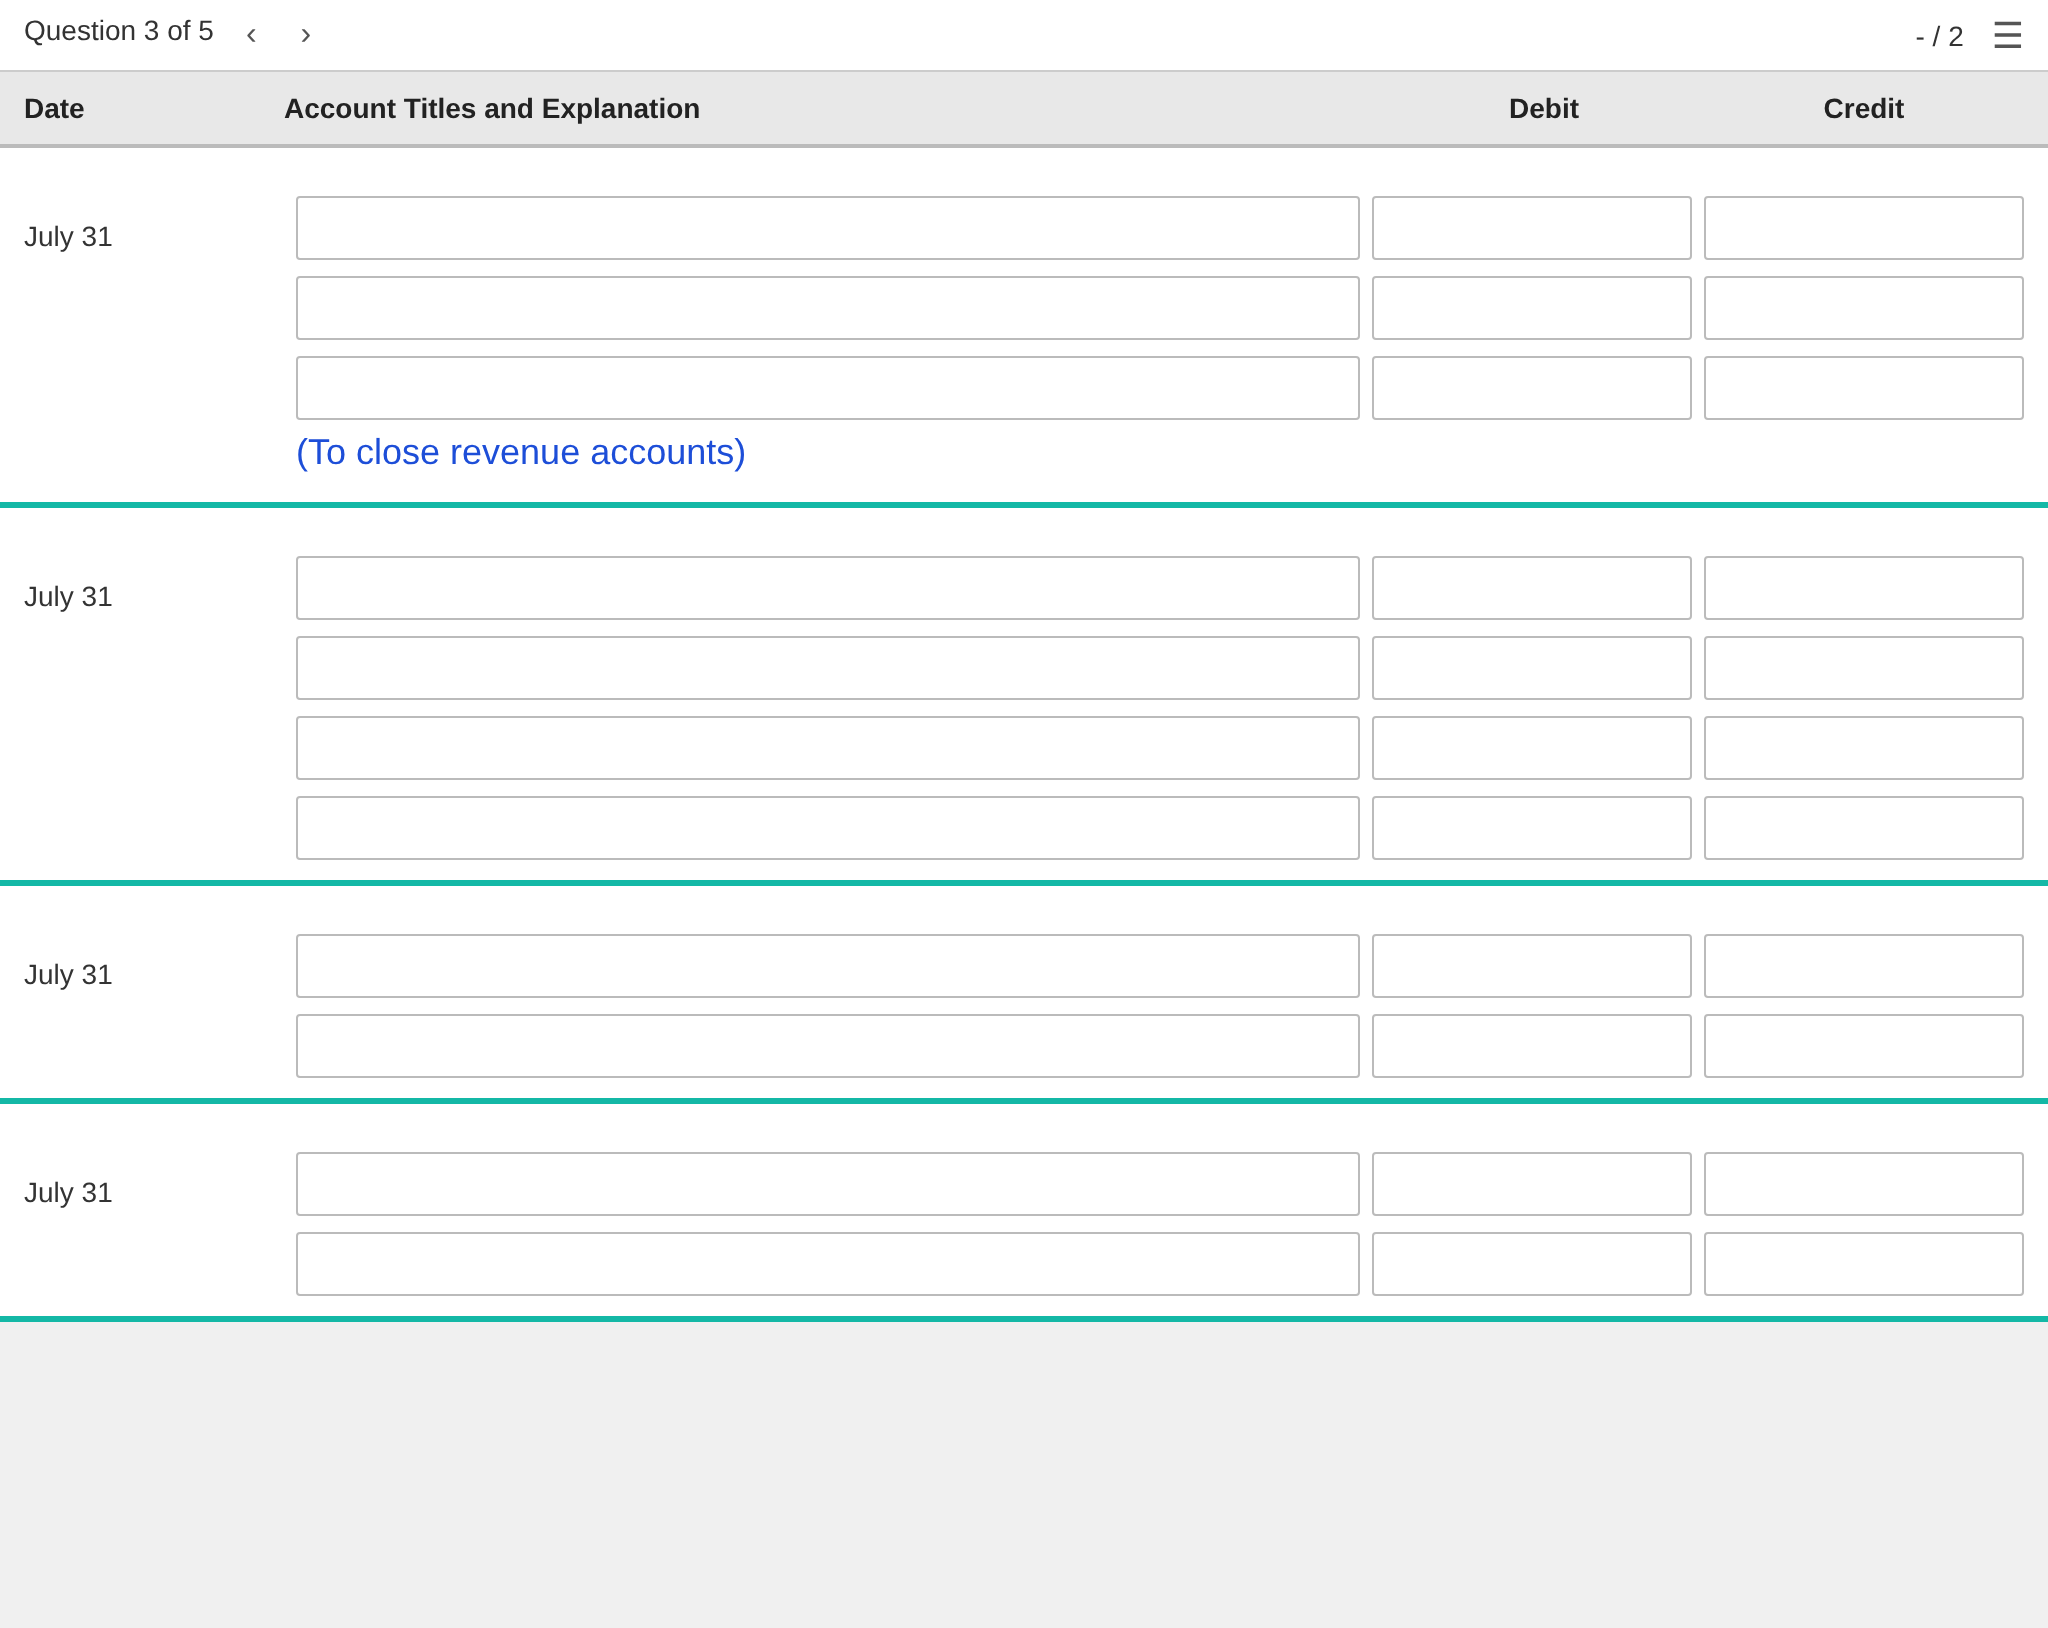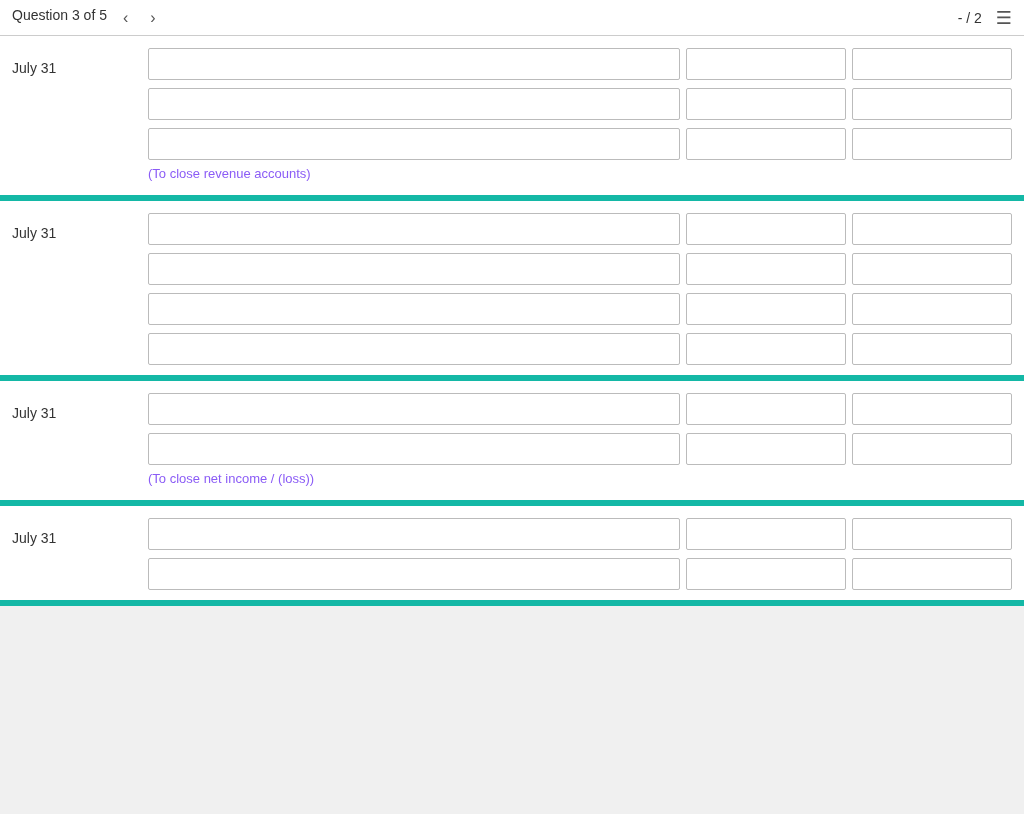"Date" div.table-header { html: none -> <div> <div>Date</div> <div>Account Titles and Explanation</div> <div>Debit</div> <div>Credit</div> </div> }
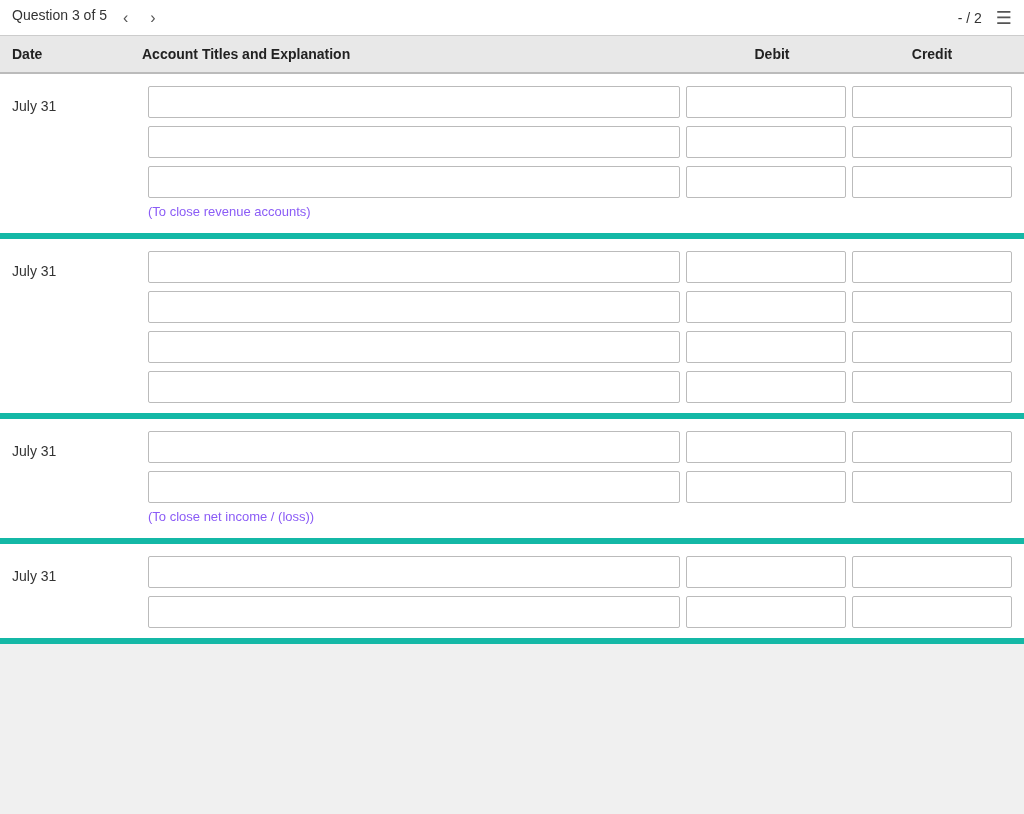"July 31" .entry-section { border-bottom: 6px solid #14b8a6 -> 3px solid #14b8a6; padding: 4px 12px 10px 12px -> 16px 12px 10px 12px }
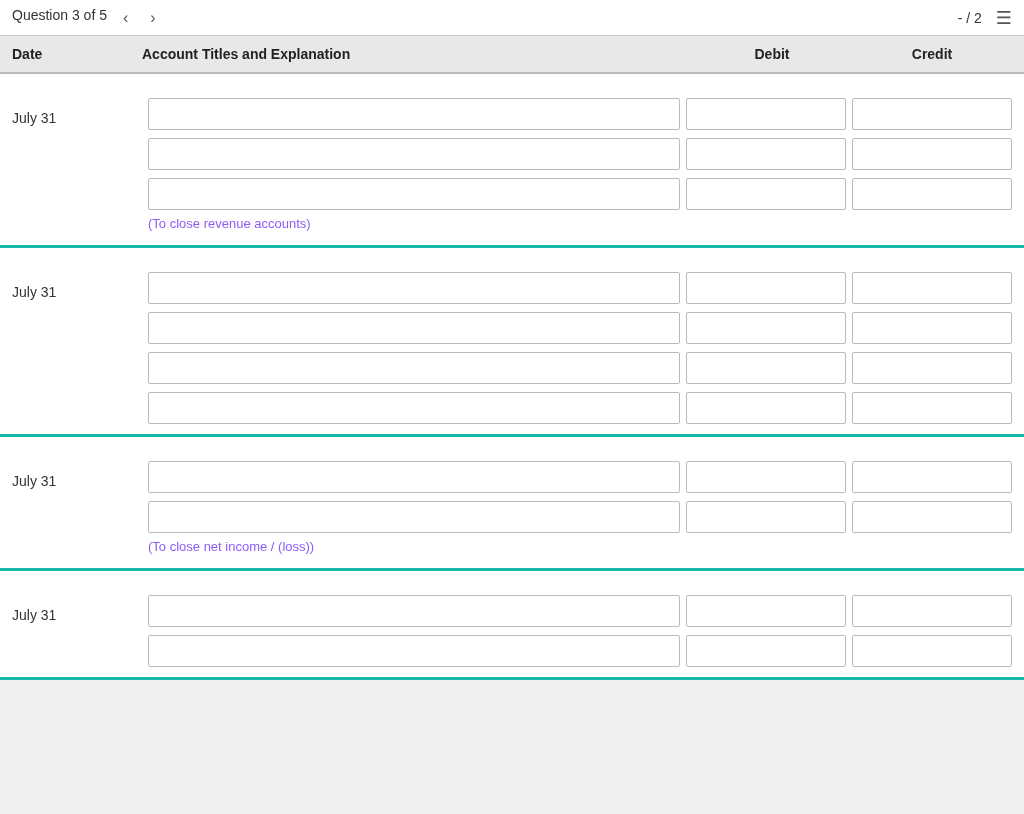"(To close revenue accounts)" .note-text { color: #8b5cf6 -> #1d4ed8; font-size: 13px -> 18px }
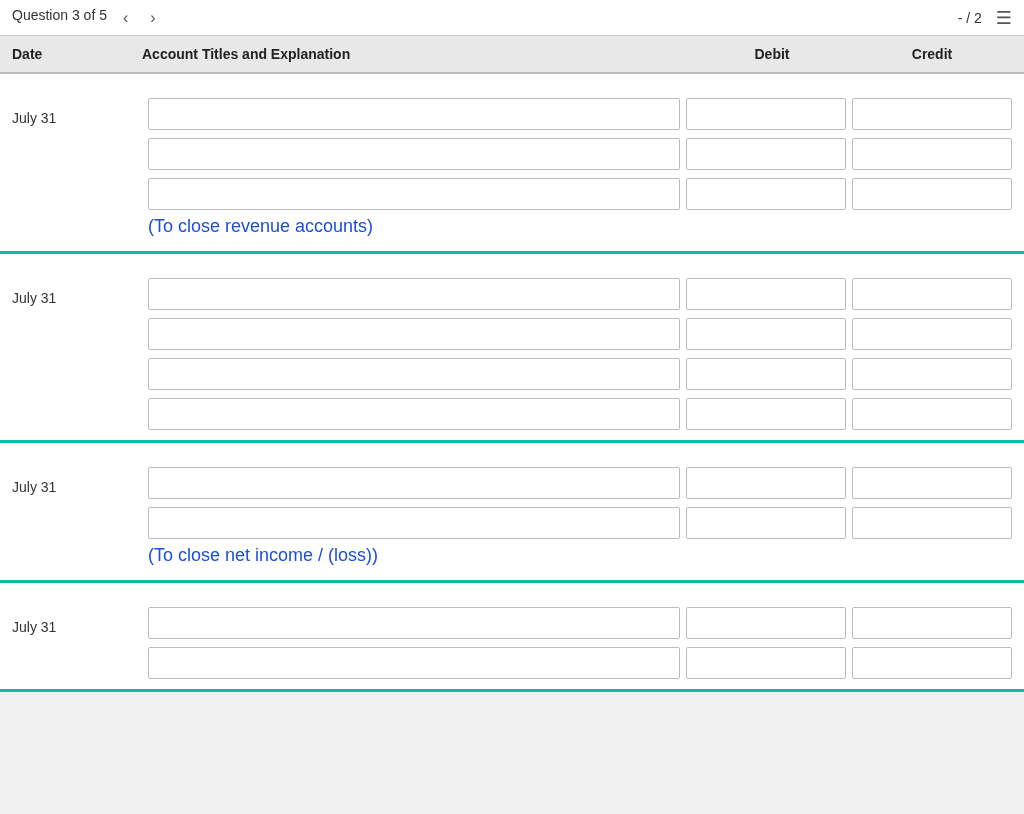"(To close net income /" div.note-text { html: <div>(To close net income / (loss))</div> -> none }
